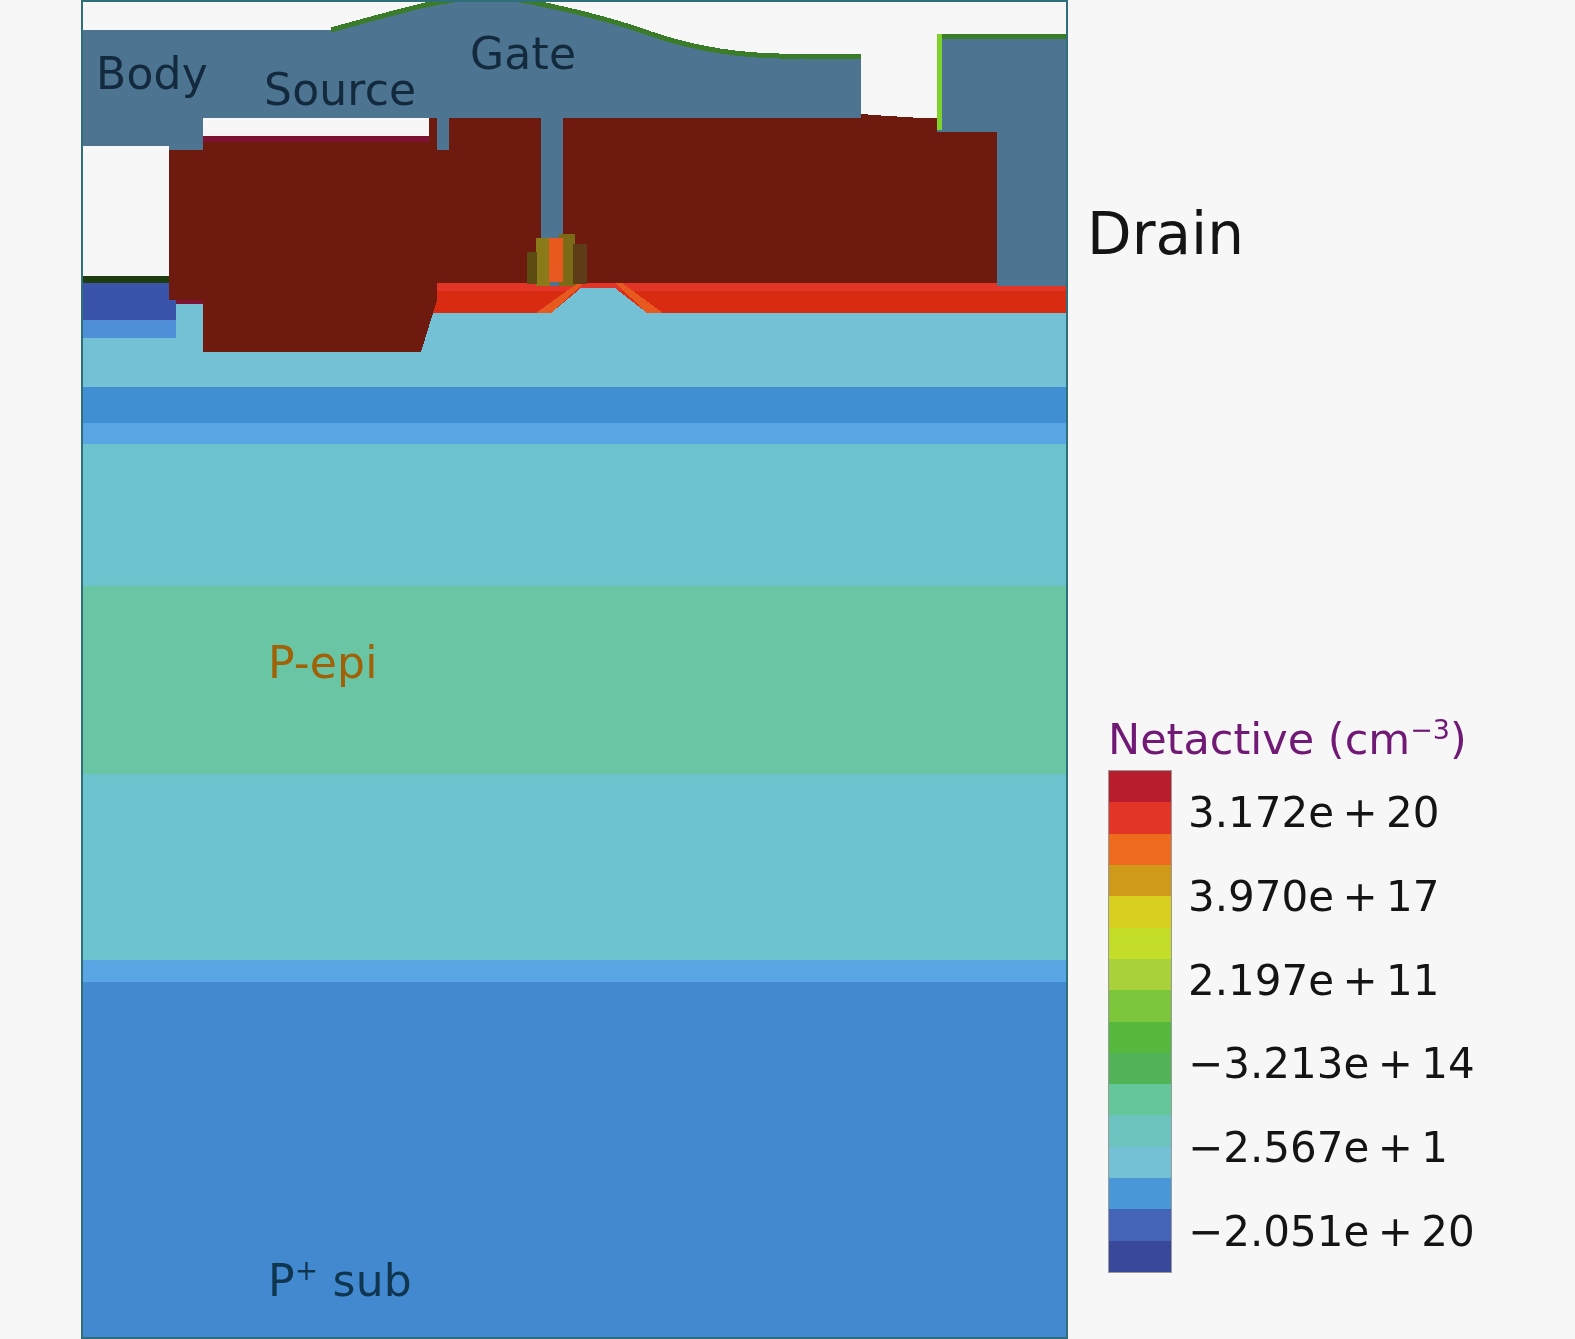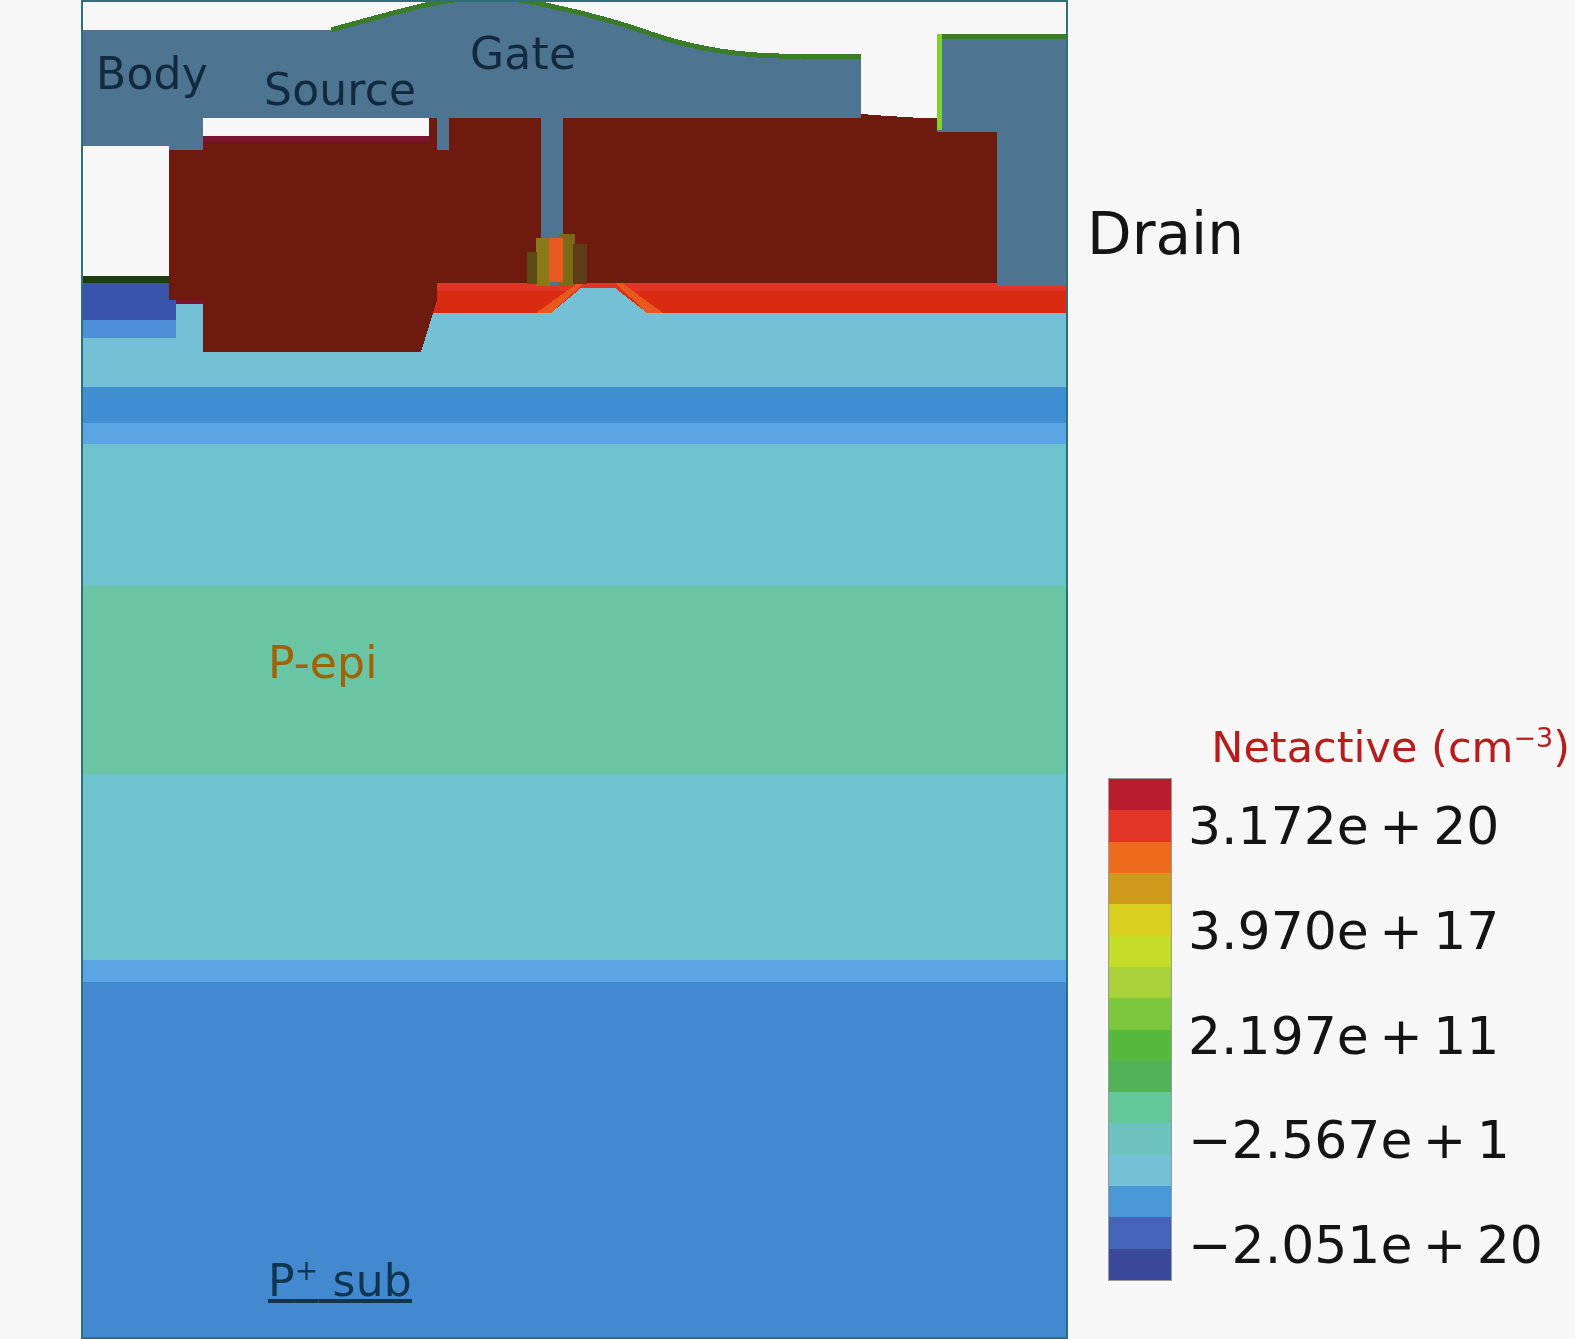"Netactive (cm−3)" .legend-title { color: #b91c1c -> #701a75; margin: 10px 0 6px 8px -> 2px 0 6px 8px; text-align: right -> none }
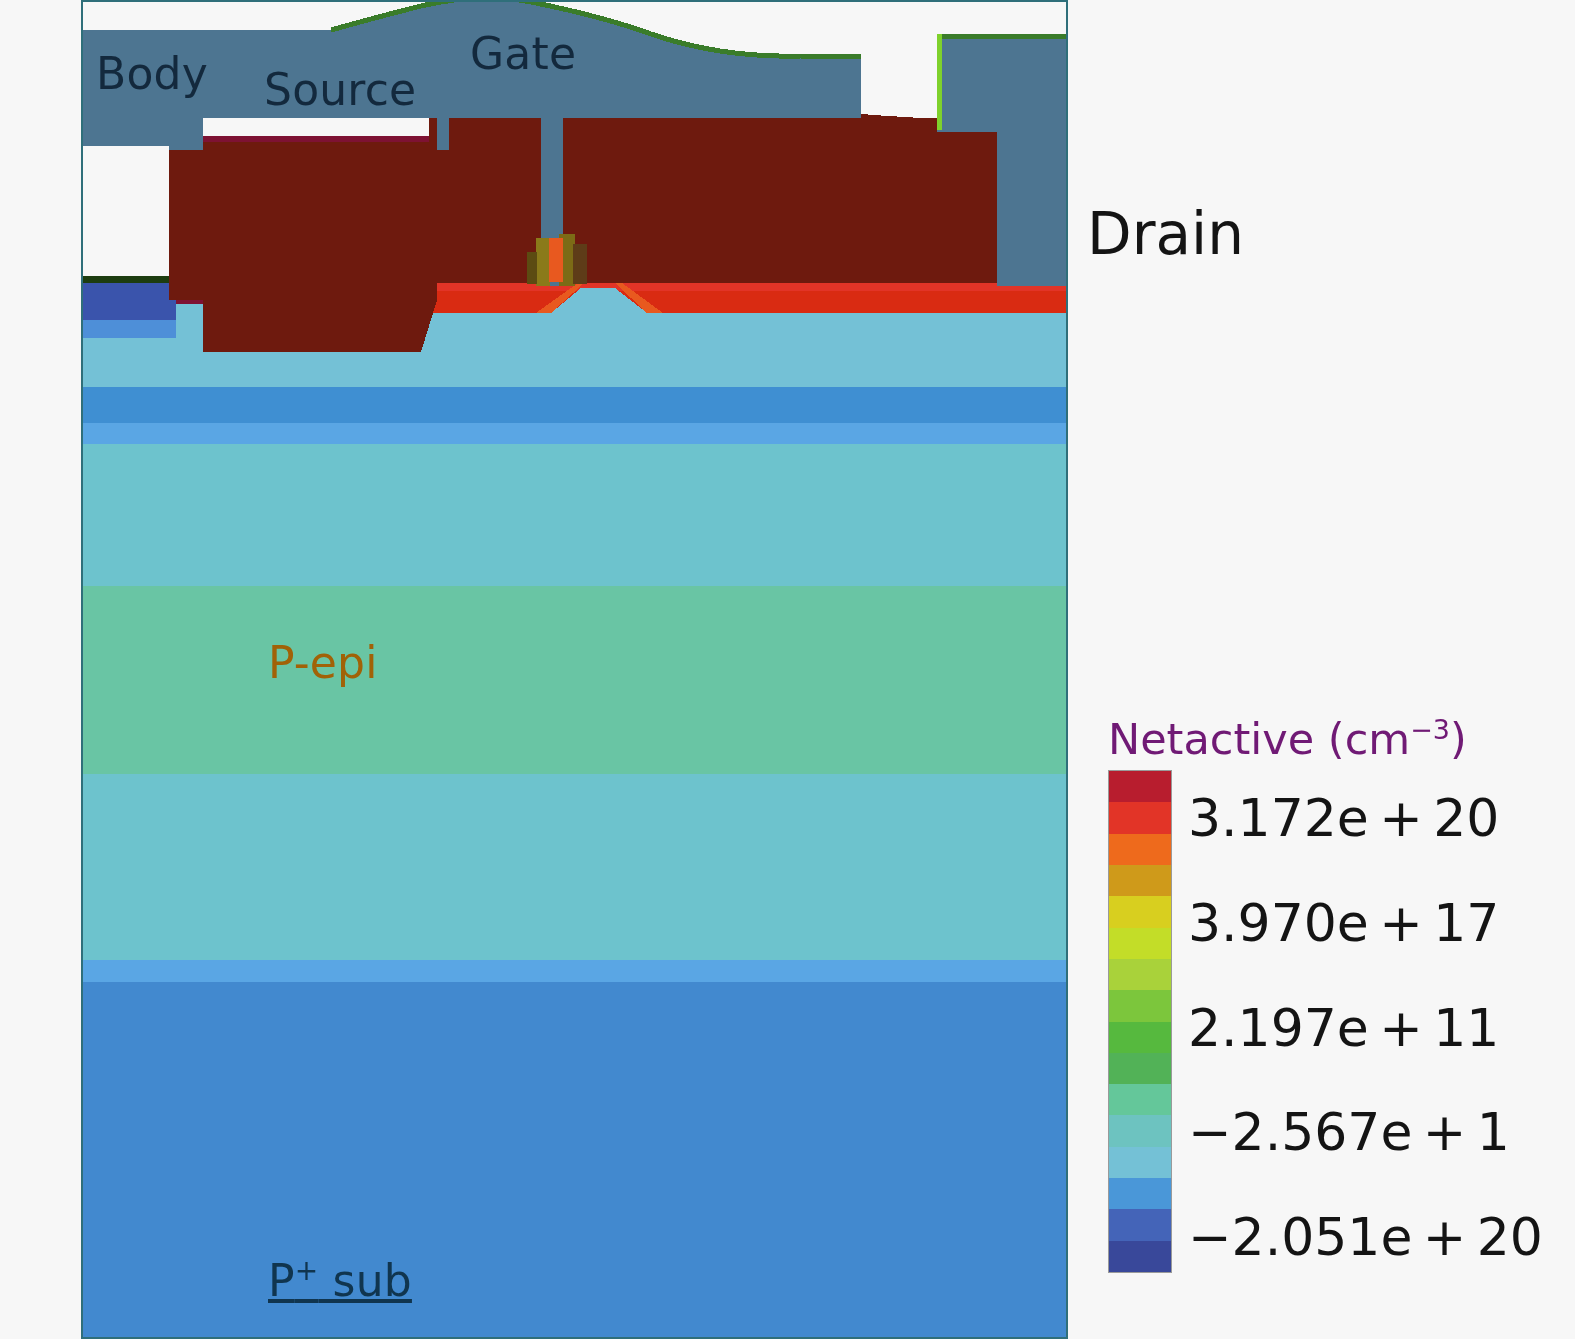"3.172e + 20" .legend-labels span { font-size: 52px -> 42px }
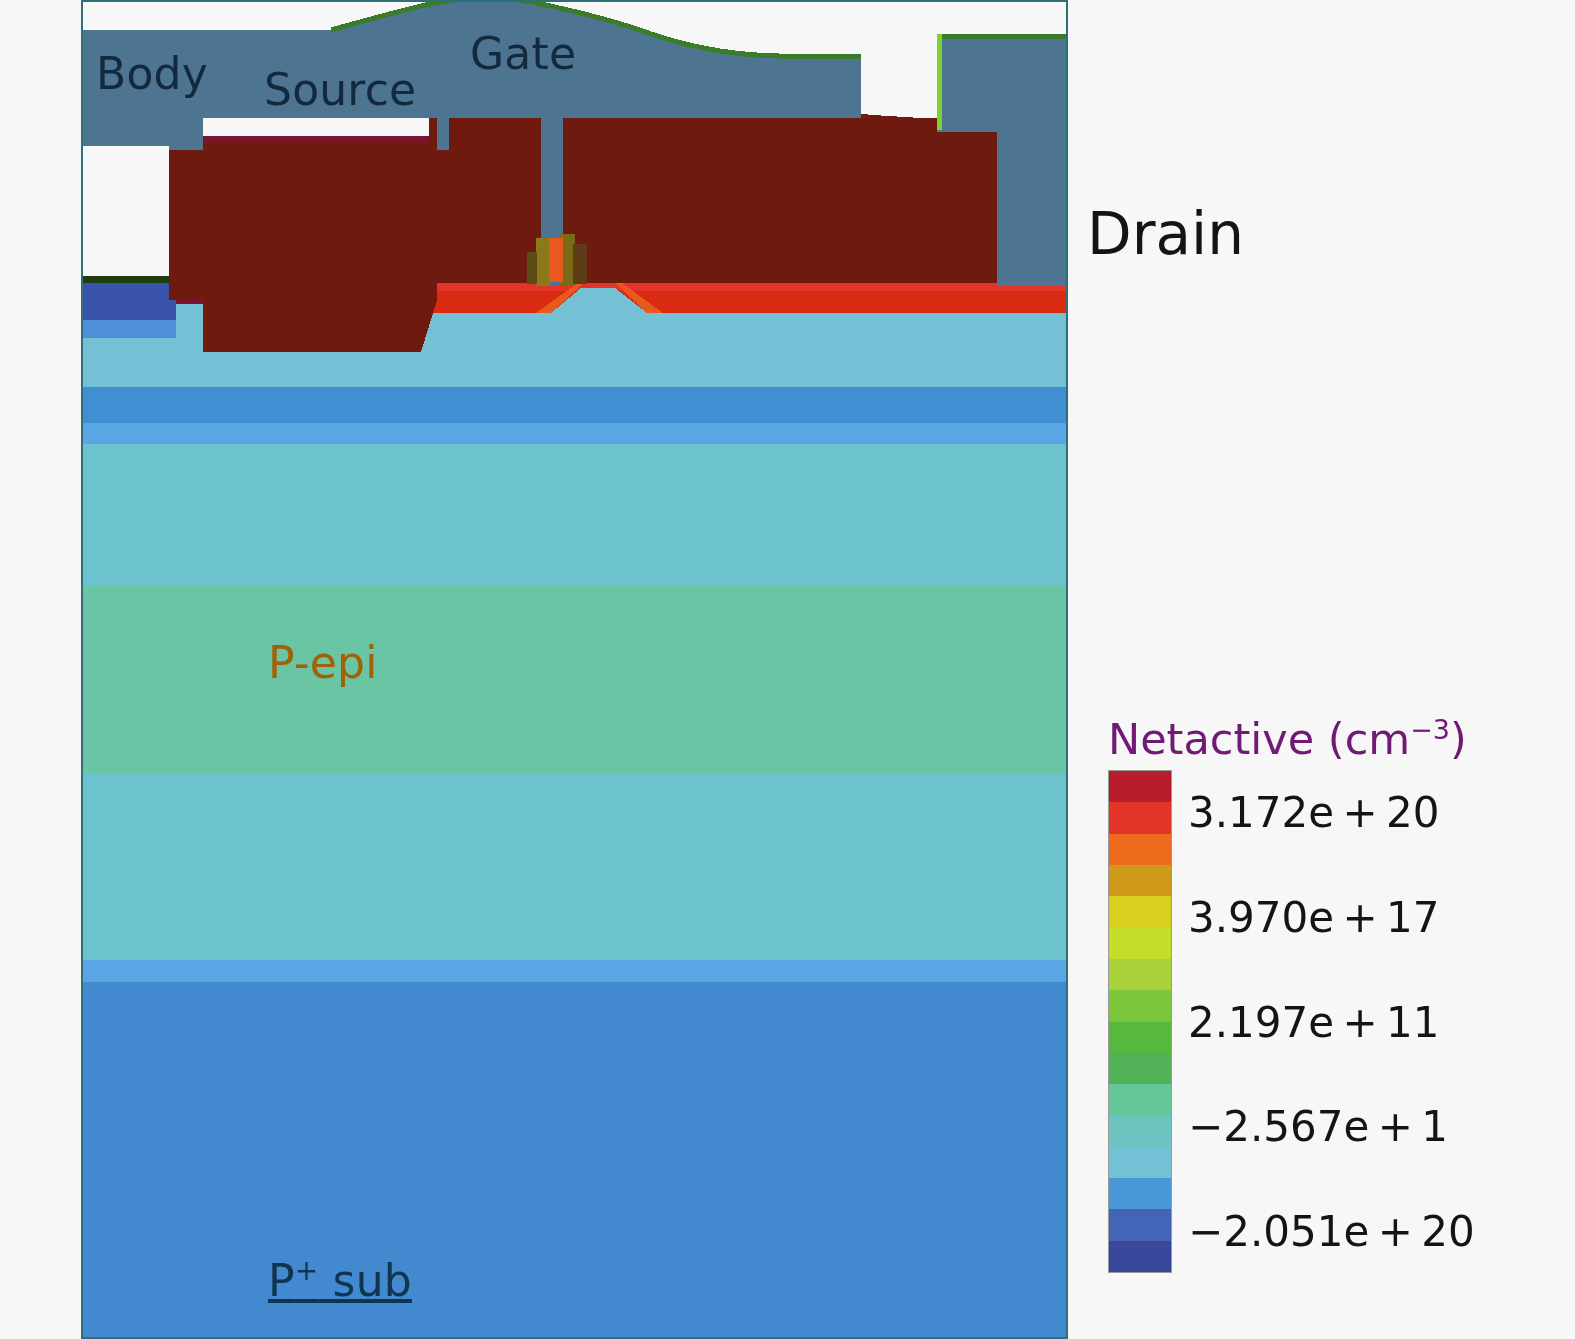"−3.213e + 14" span { html: none -> <span>−3.213e + 14</span> }
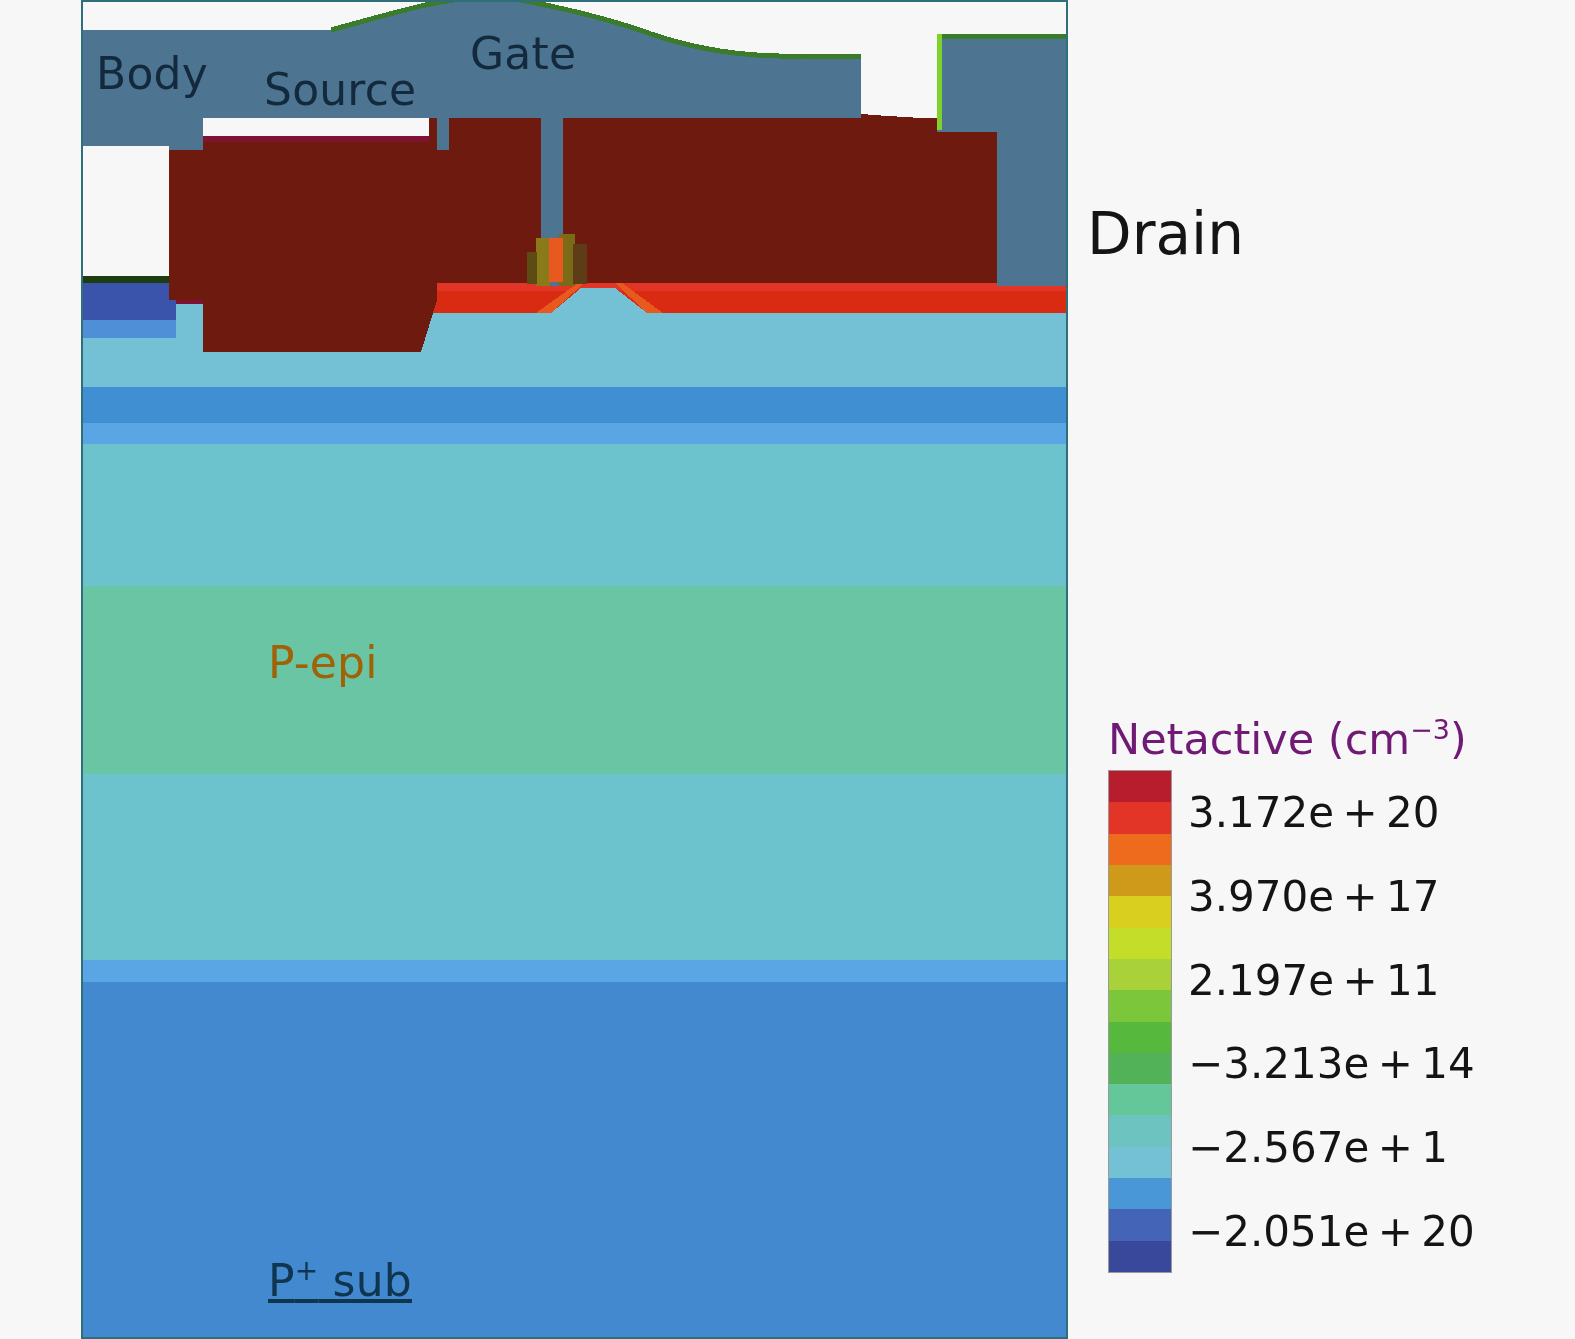"P+ sub" #label-psub { text-decoration: underline -> none }
